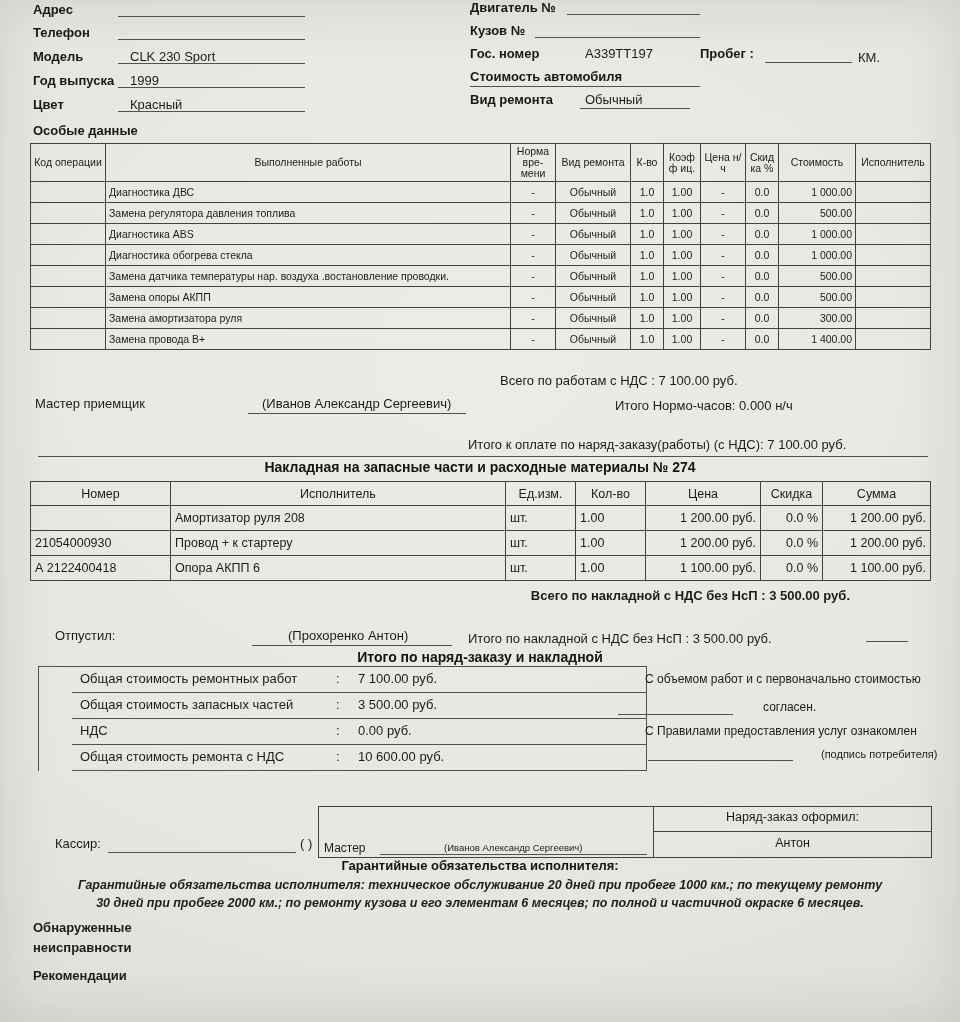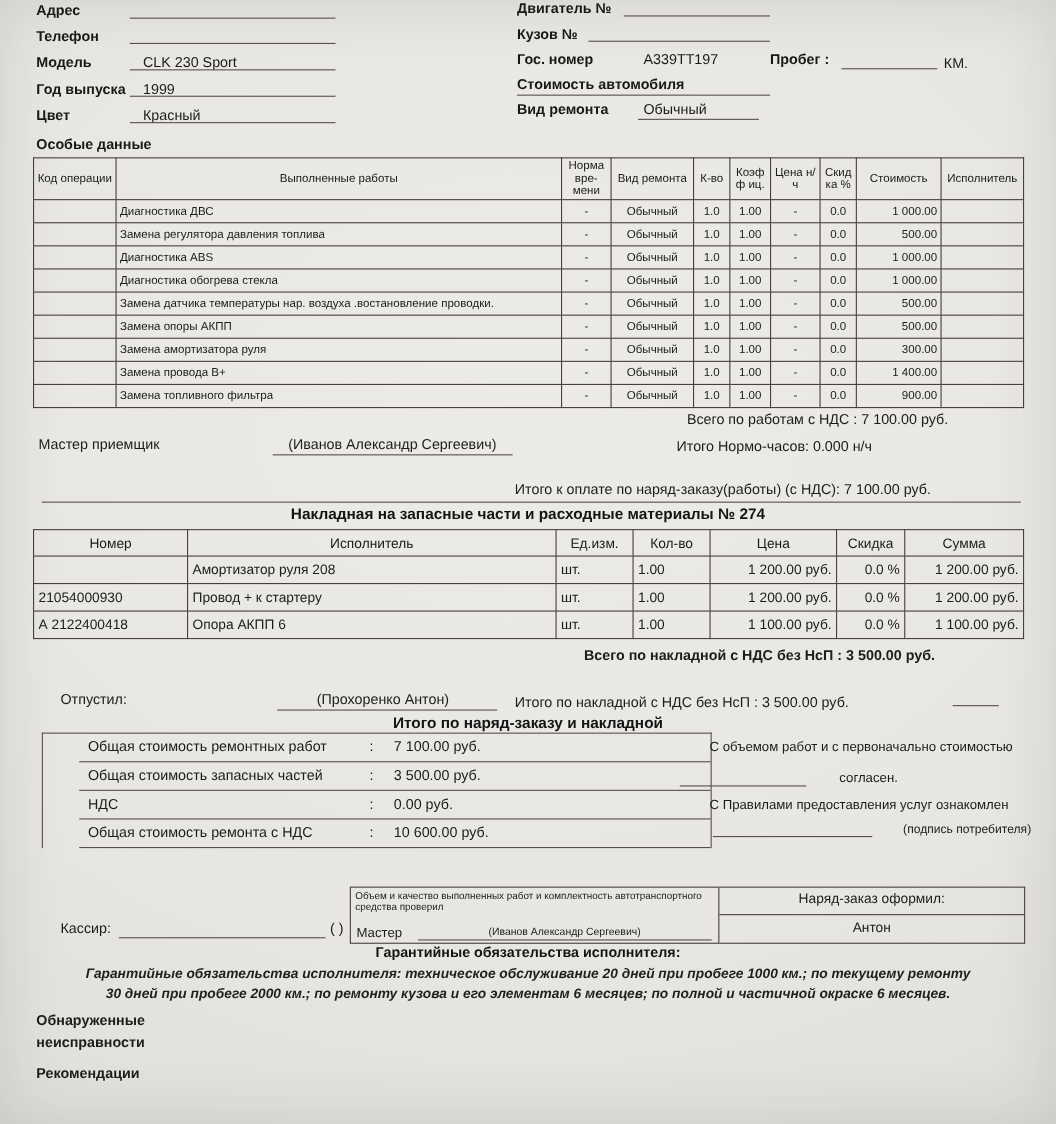"Замена топливного фильтра" tr { html: <tr> <td></td> <td>Замена топливного фильтра</td> <td>-</td> <td>Обычный</td> <td>1.0</td> <td>1.00</td> <td>-</td> <td>0.0</td> <td>900.00</td> <td></td> </tr> -> none }
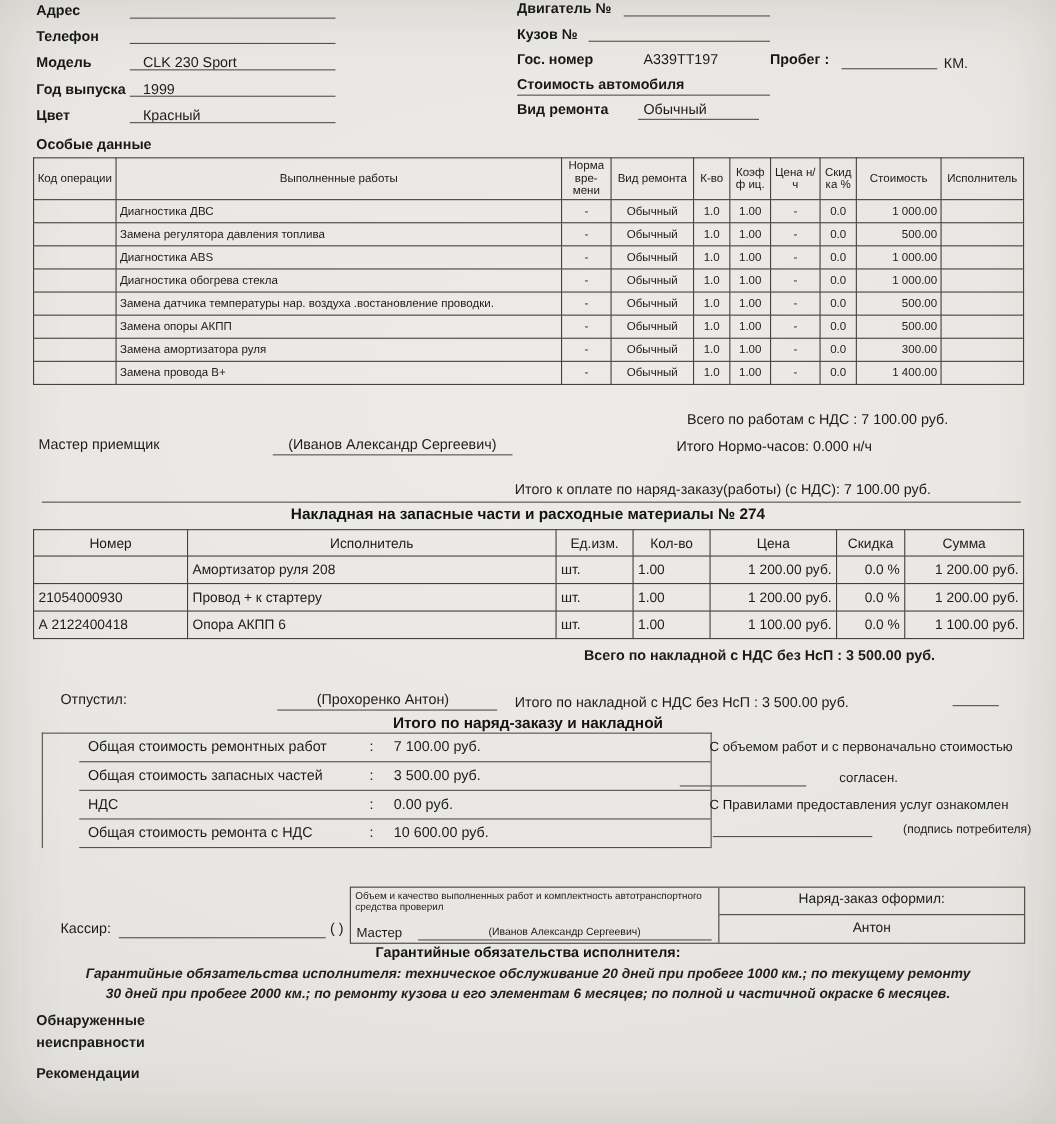"Всего по работам с НДС" div.v { left: 512px -> 500px; text-align: right -> none }
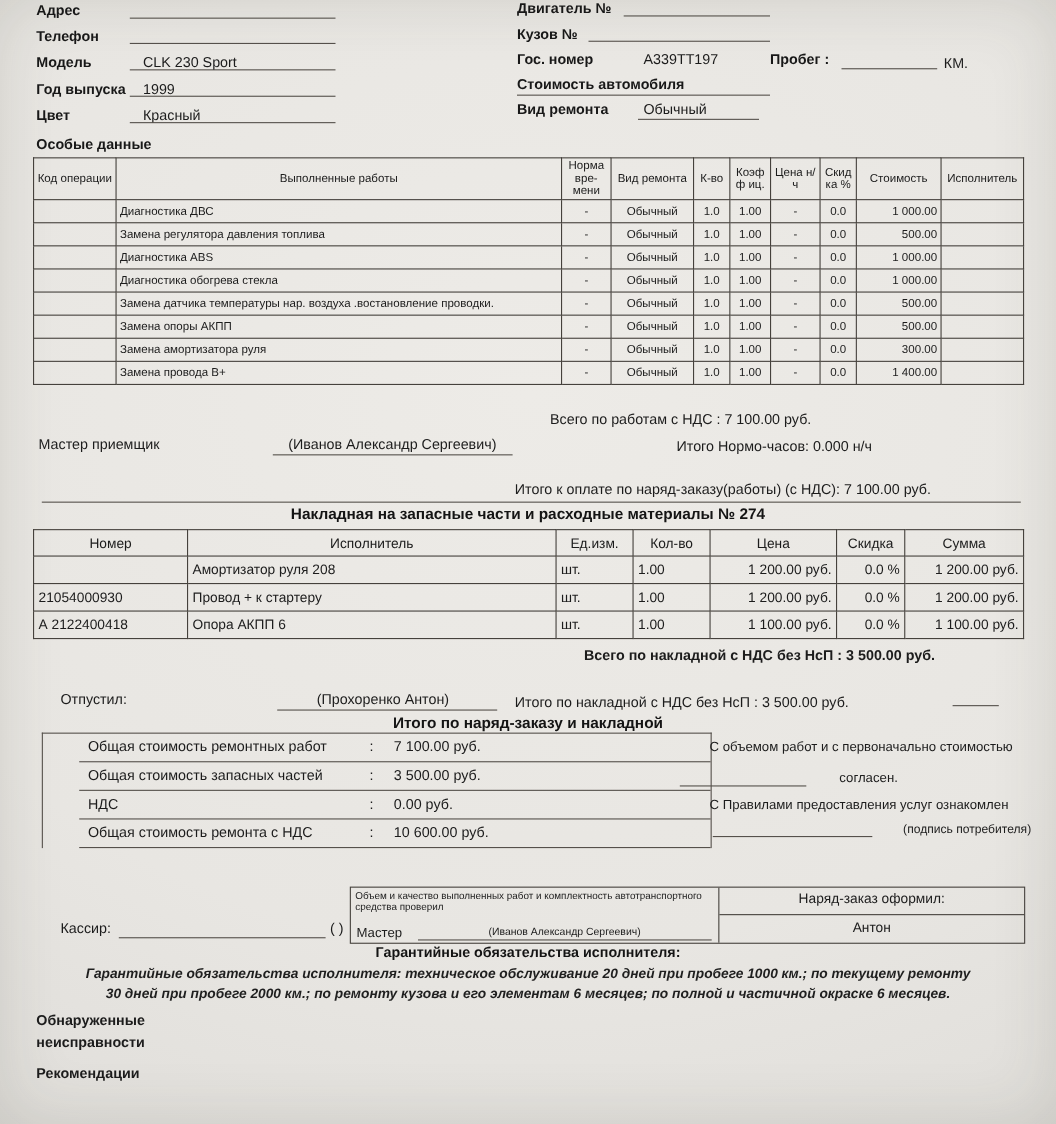"Объем и качество выполненных работ" div.check-text { html: <div>Объем и качество выполненных работ и комплектность автотранспортного средства проверил</div> -> none }
